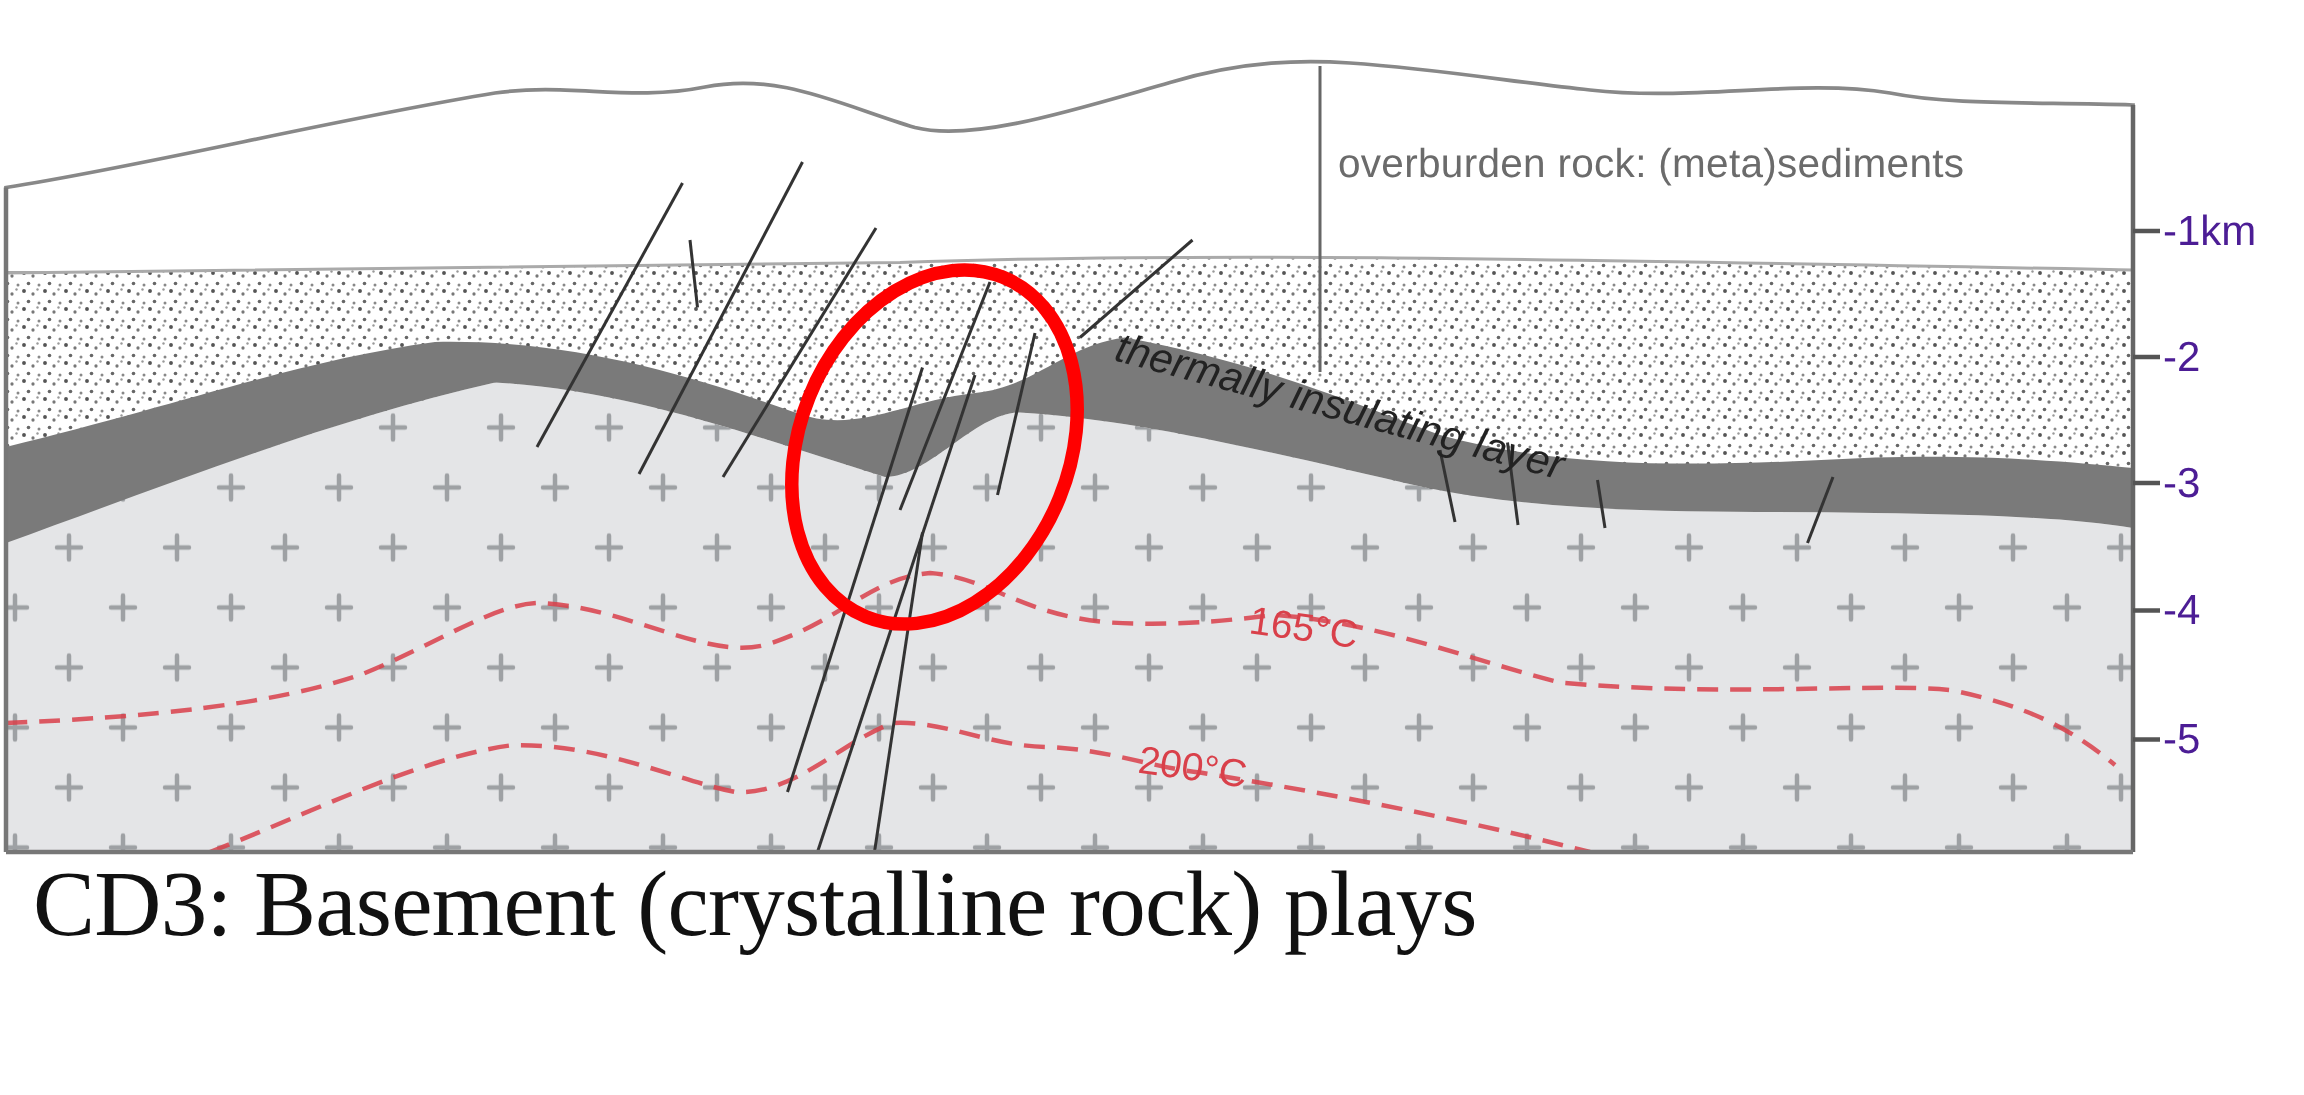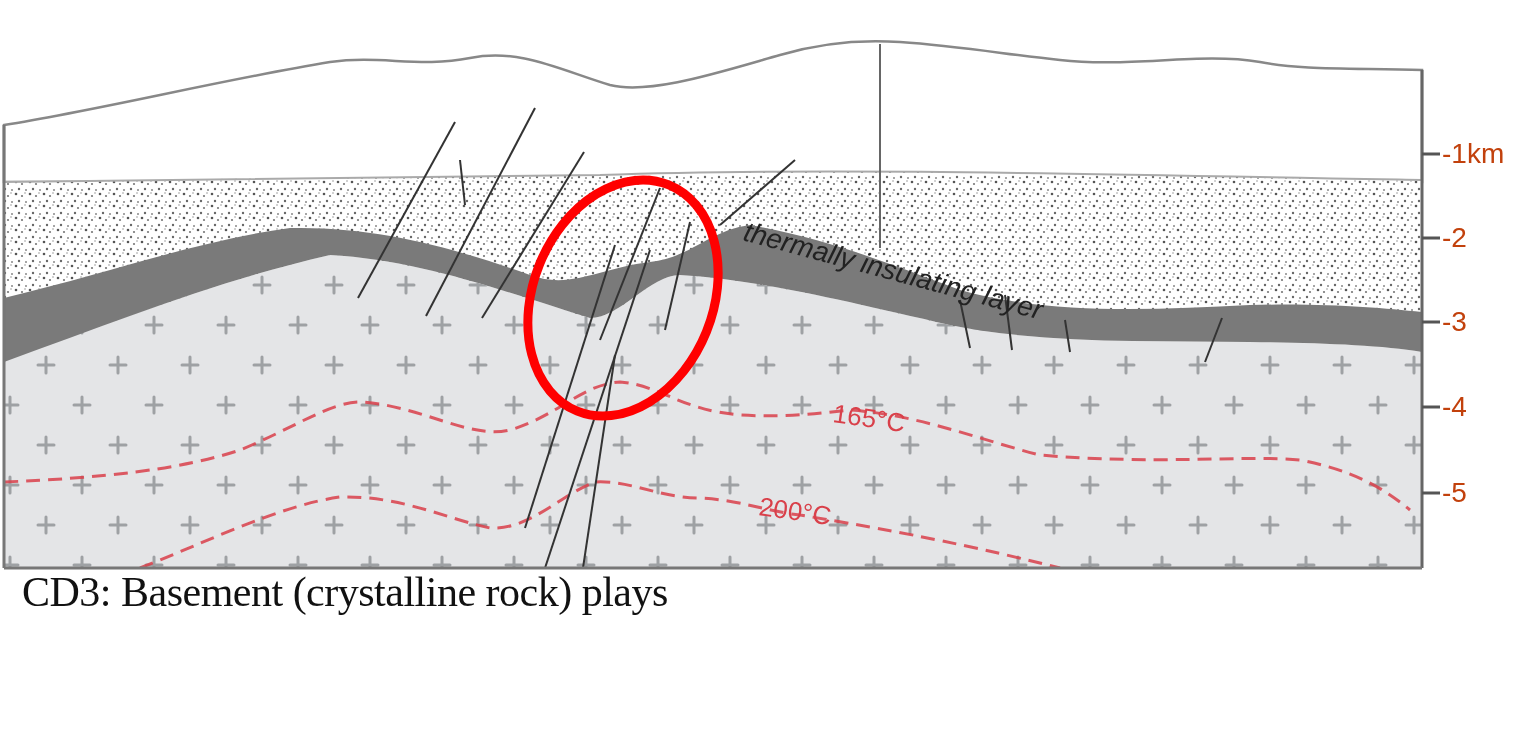"overburden rock: (meta)sediments" div { html: none -> <div>overburden rock: (meta)sediments</div> }
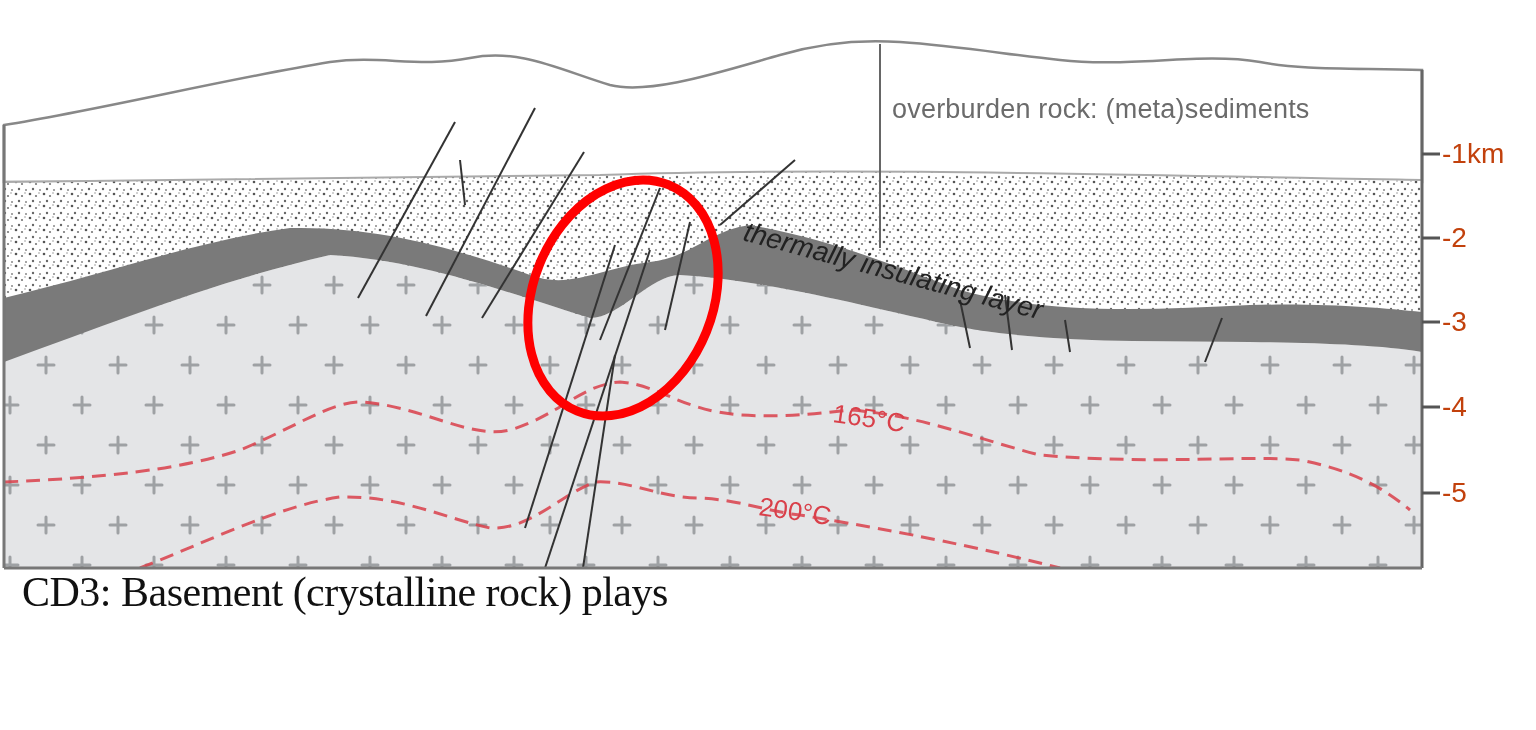"-1km" .depth-tick-label { color: #c2410c -> #4c1d95 }
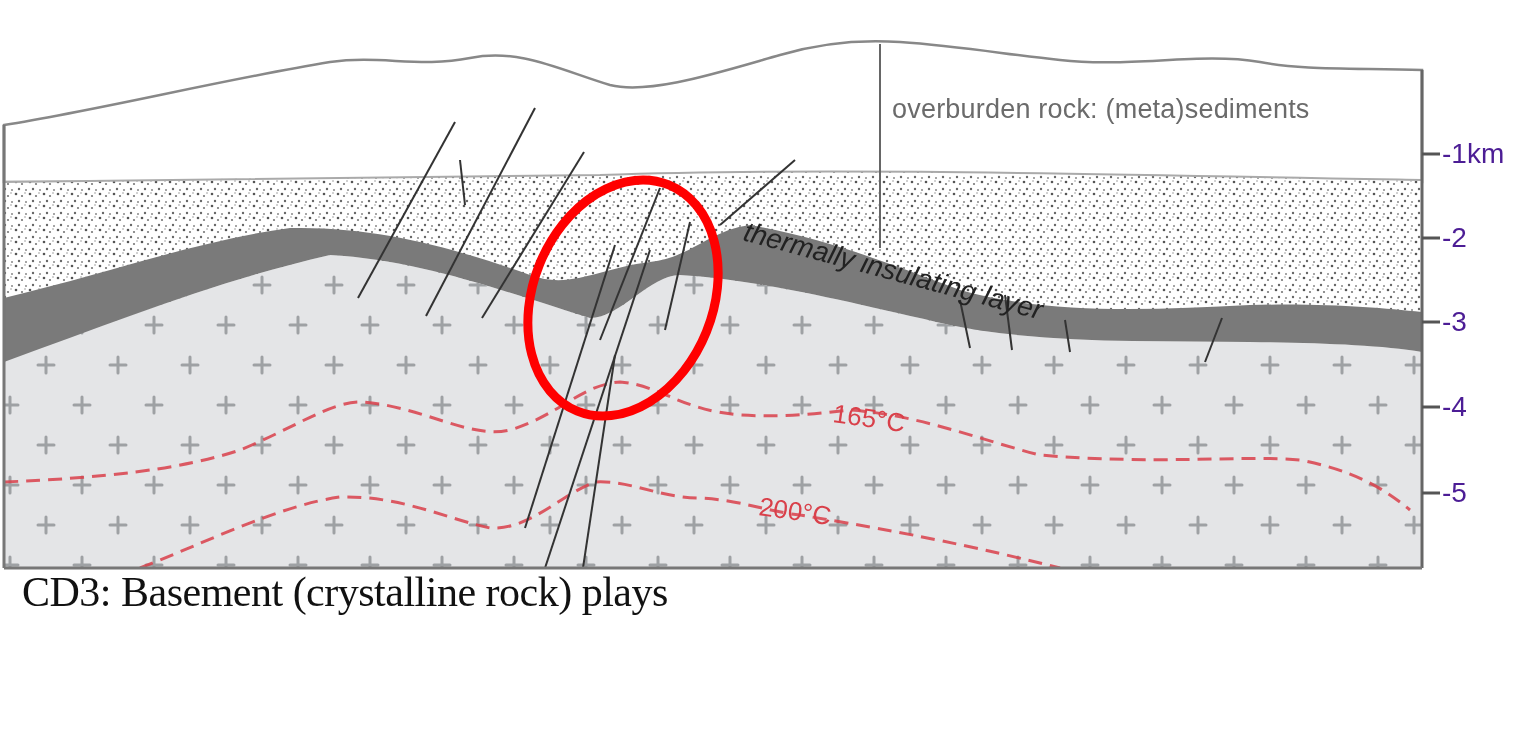"CD3: Basement (crystalline rock) plays" .caption { font-size: 42px -> 62px }
